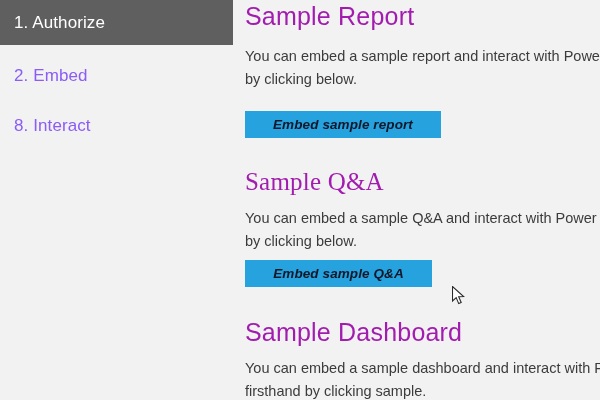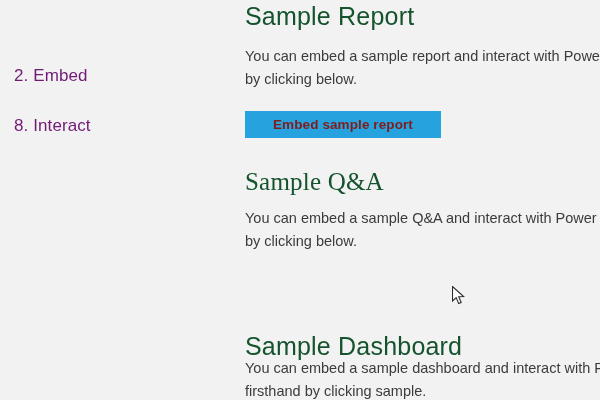"1. Authorize" div.nav-item { html: none -> <div>1. Authorize</div> }
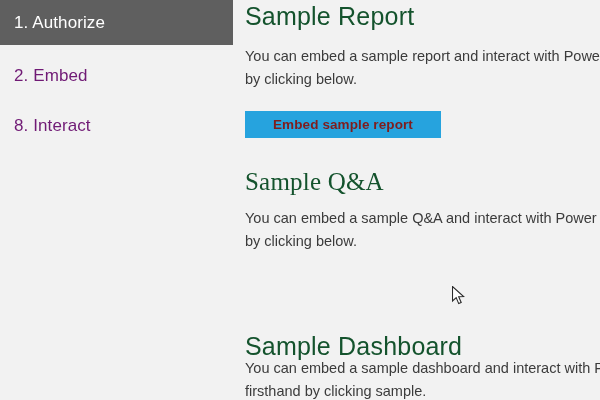"Sample Report" .section-title { color: #14532d -> #a21caf }
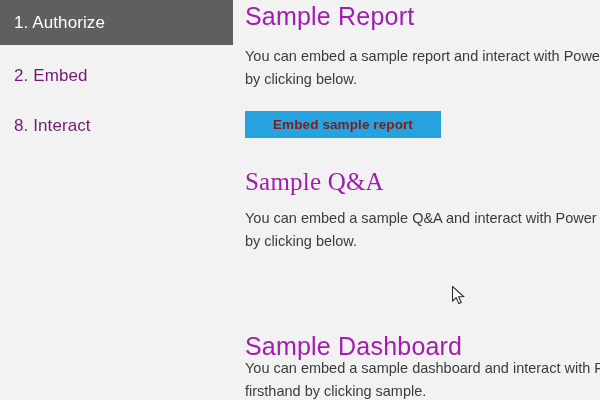"2. Embed" .nav-item { color: #701a75 -> #8b5cf6 }
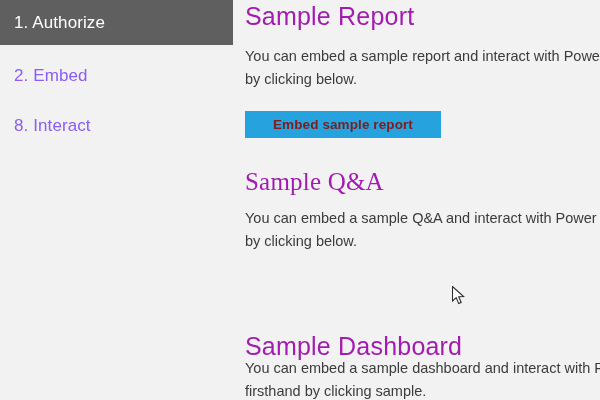"Embed sample report" .embed-button { color: #7f1d1d -> #0f172a; font-style: none -> italic }
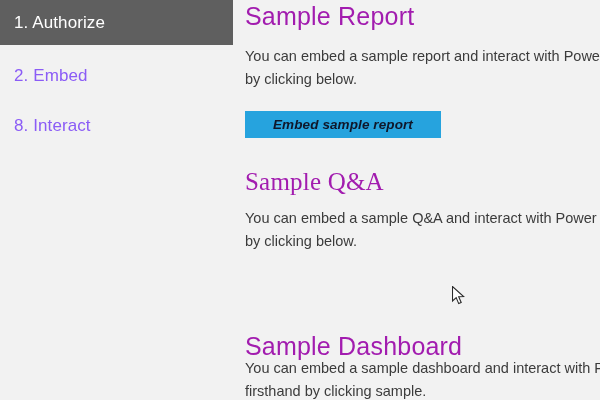"Embed sample Q&A" button.embed-button { html: none -> <button>Embed sample Q&amp;A</button> }
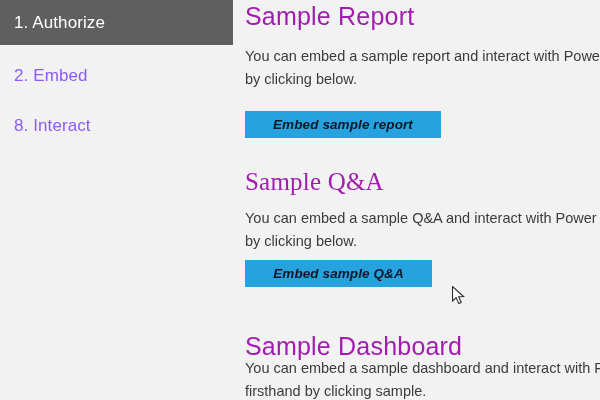"Sample Dashboard" #title-dash { top: 332px -> 318px }
